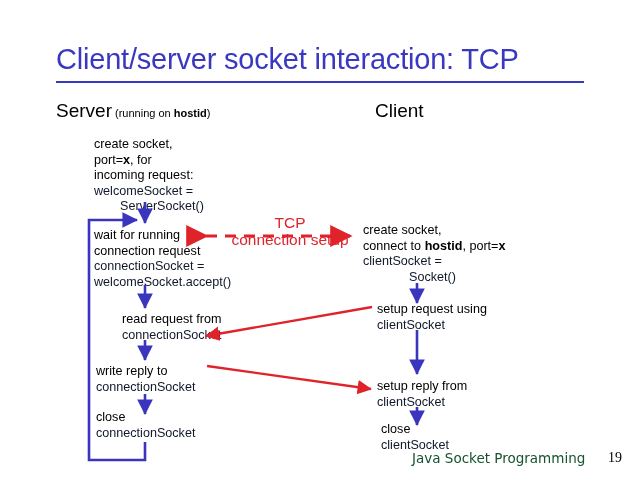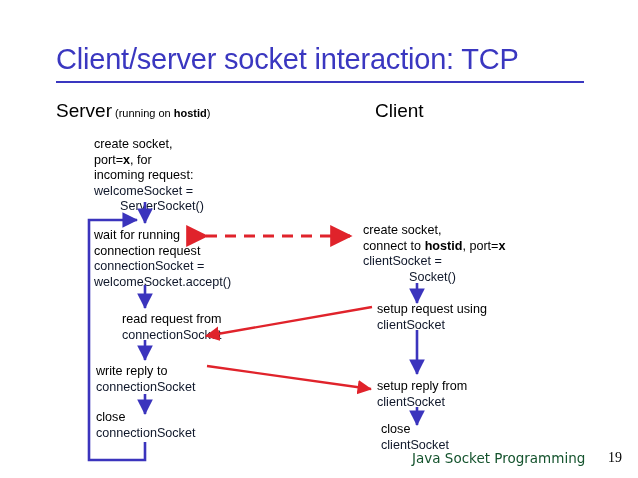"TCP" div { html: none -> <div> <span>TCP</span> <span>connection setup</span> </div> }
